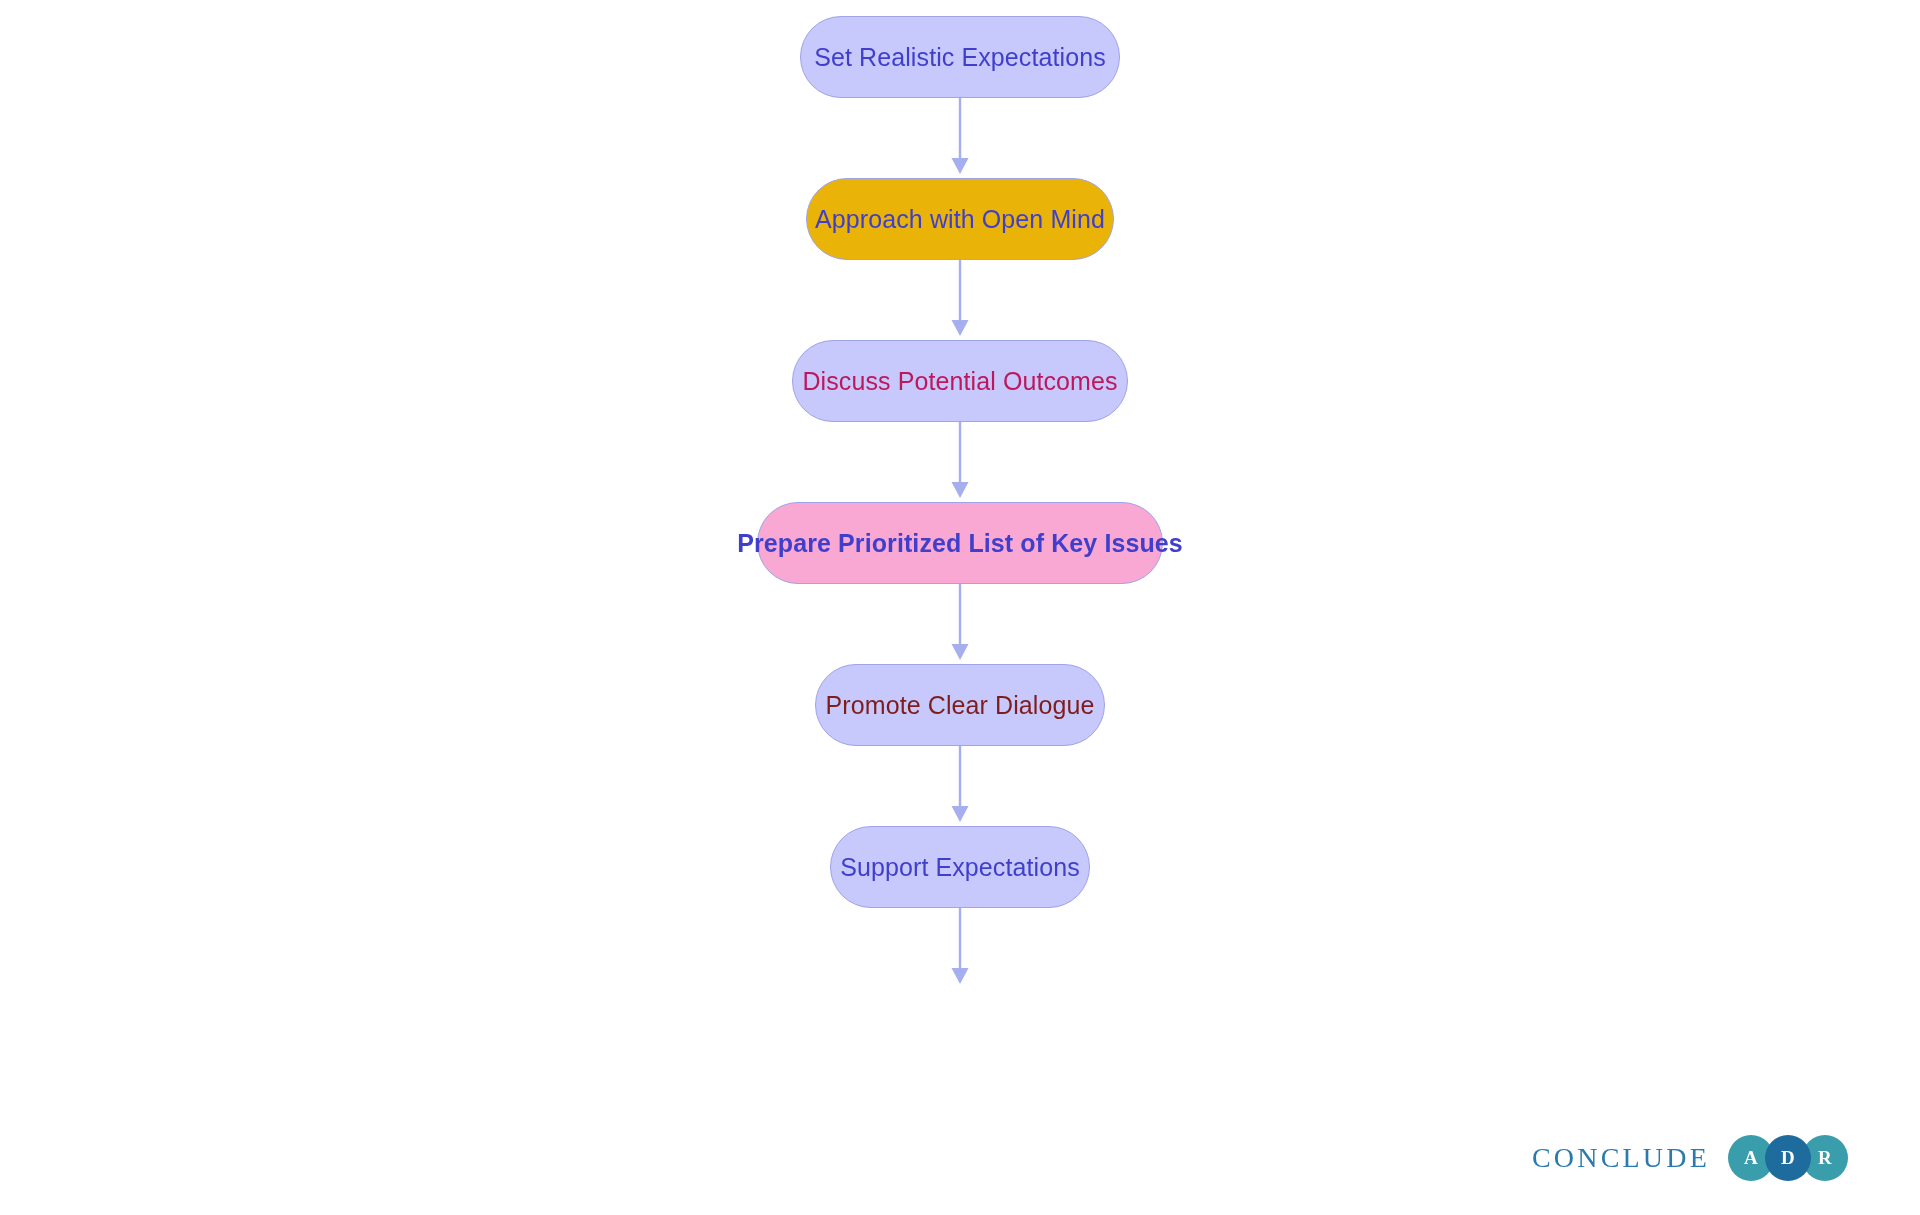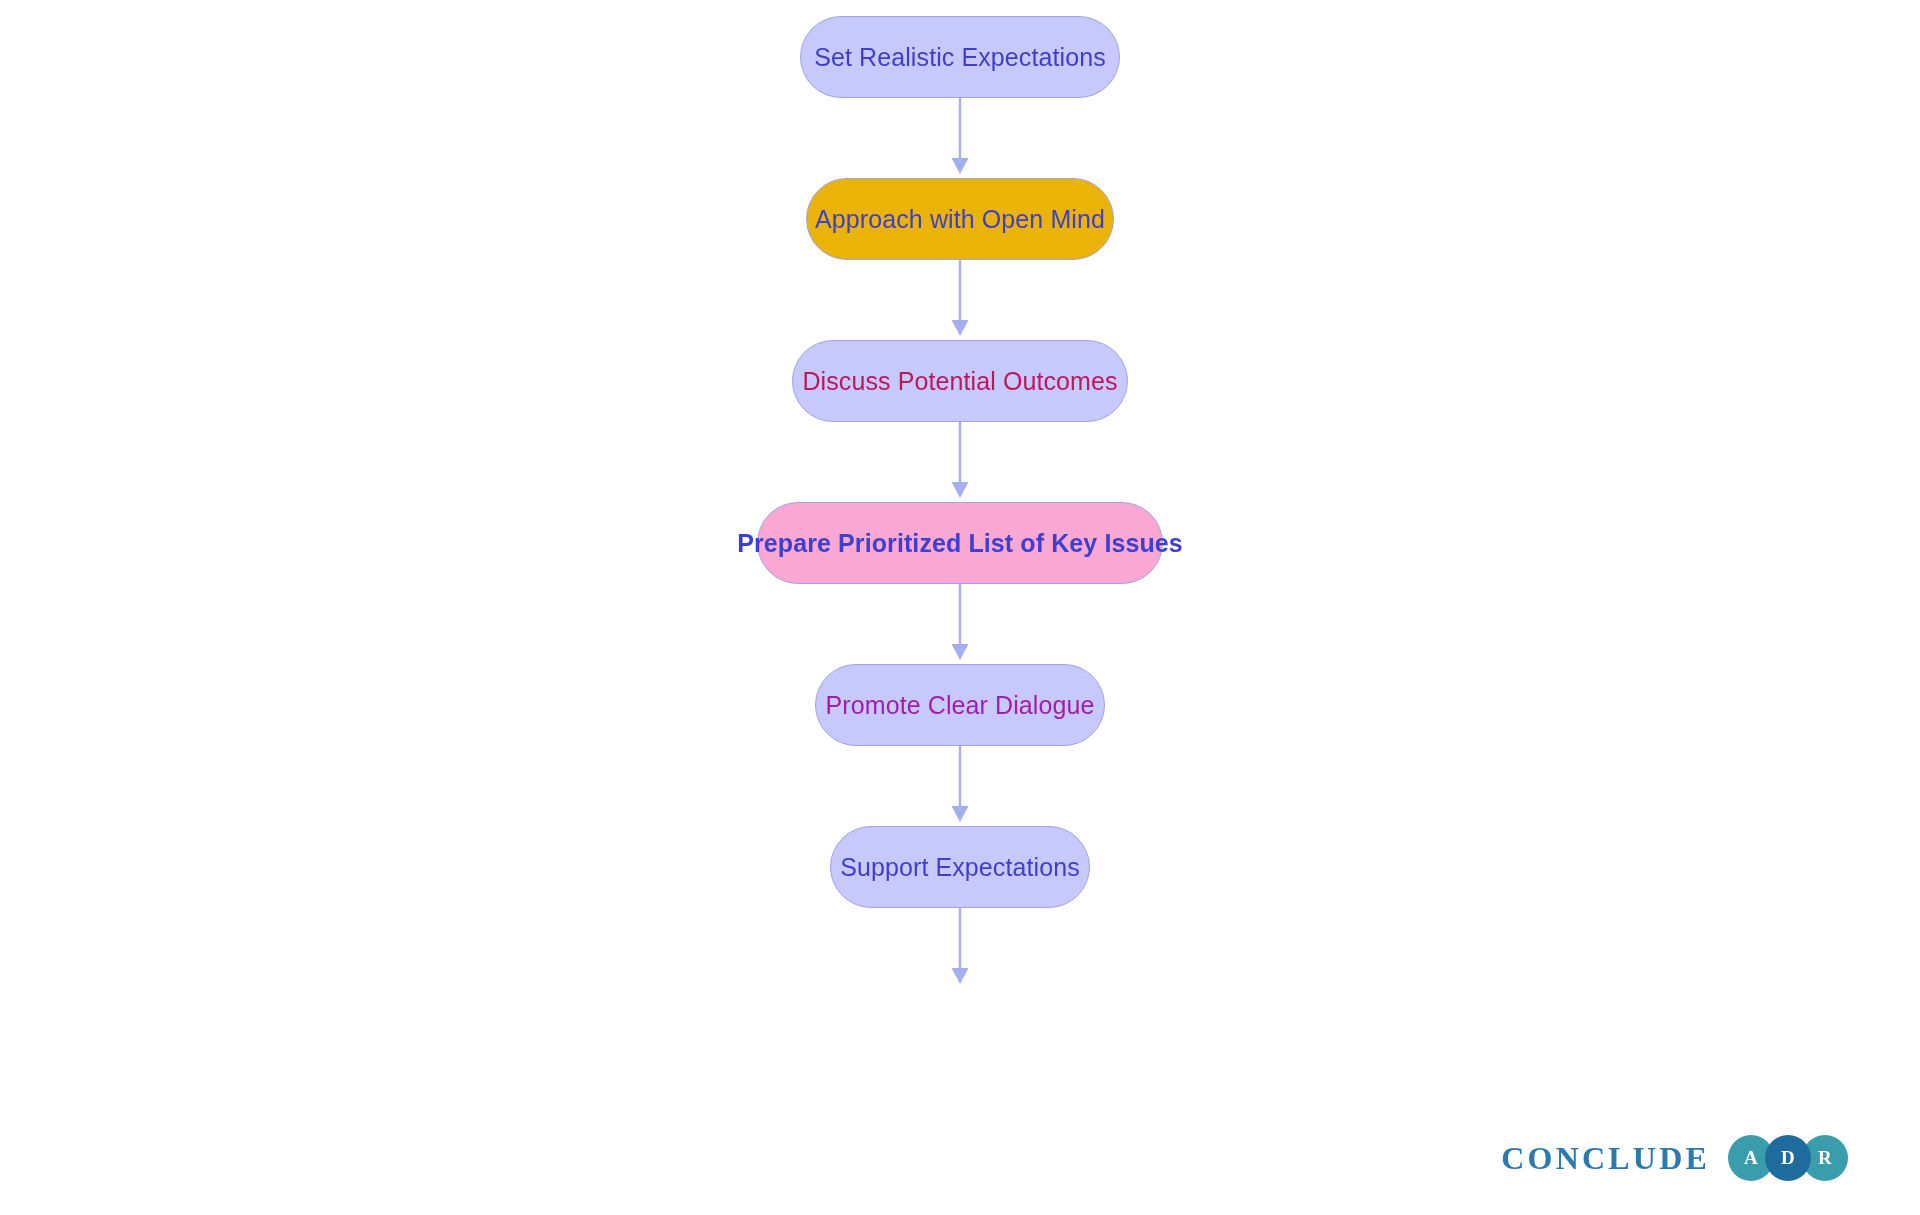"Promote Clear Dialogue" div.node { color: #a21caf -> #7f1d1d }
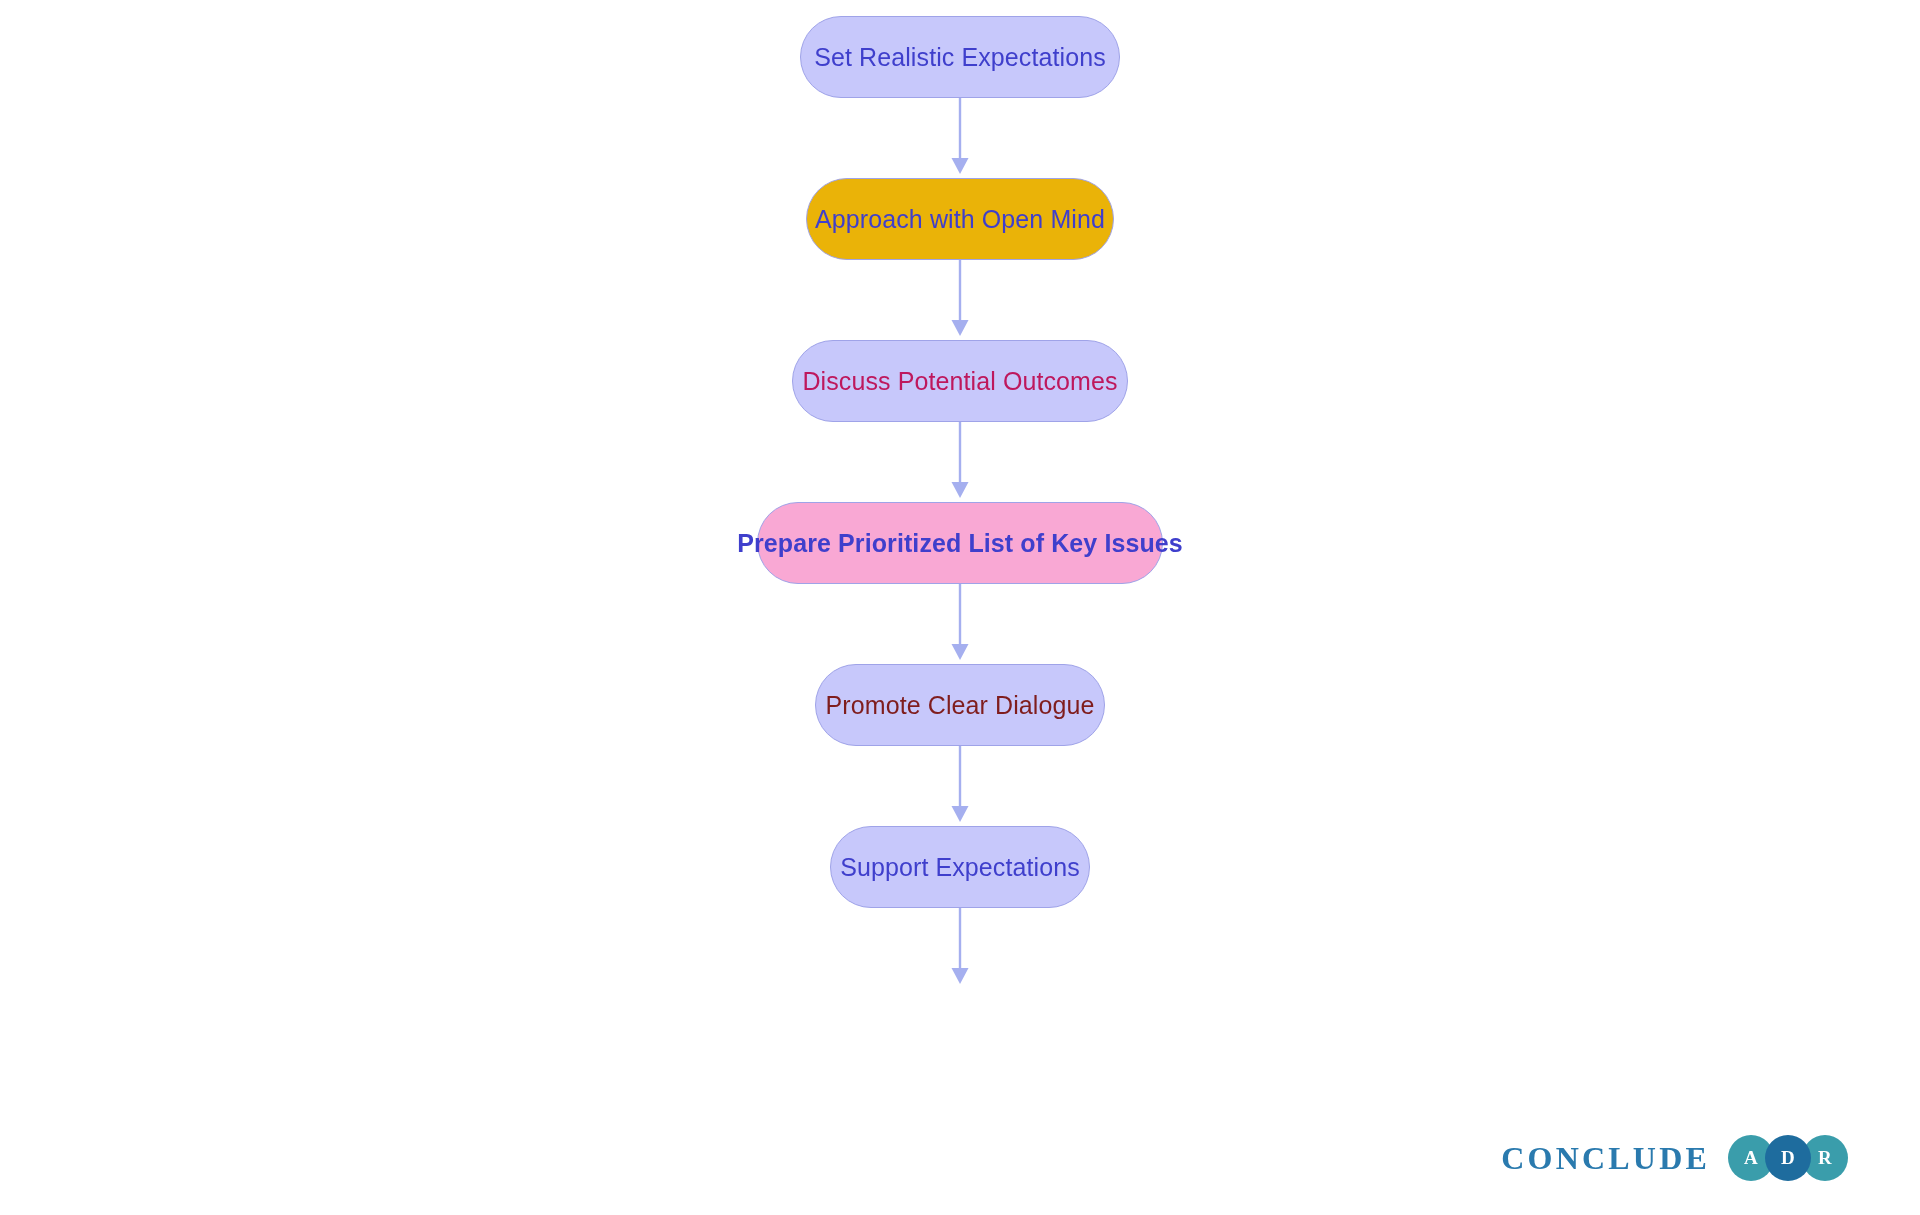"CONCLUDE" #logo-word { font-size: 32px -> 28px; font-weight: 700 -> 400 }
